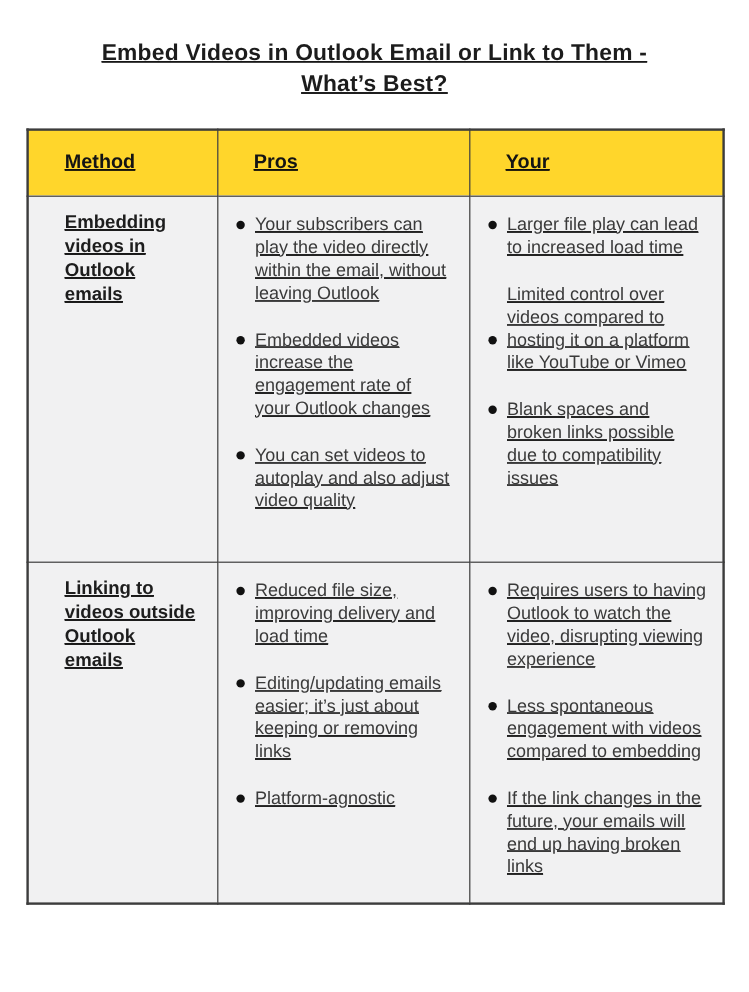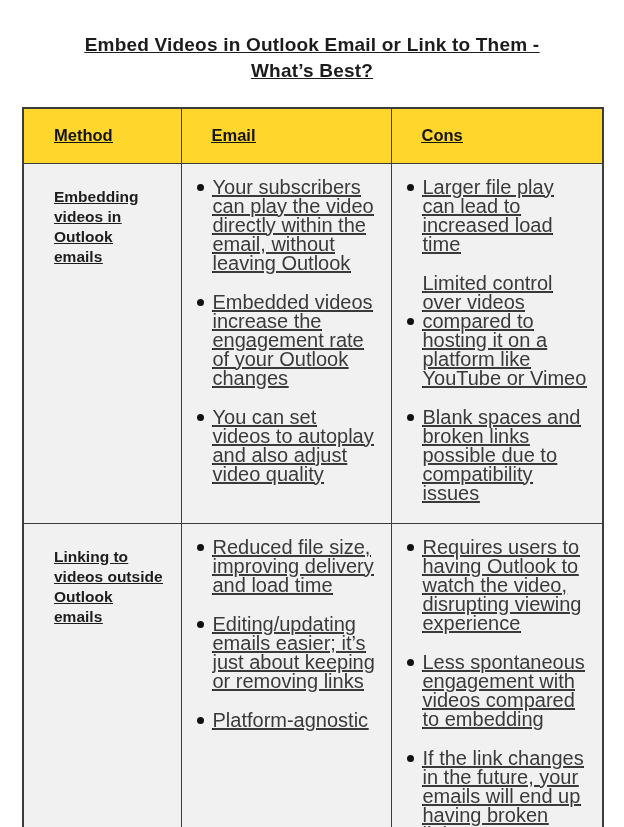"Email" th { text: Email -> Pros }
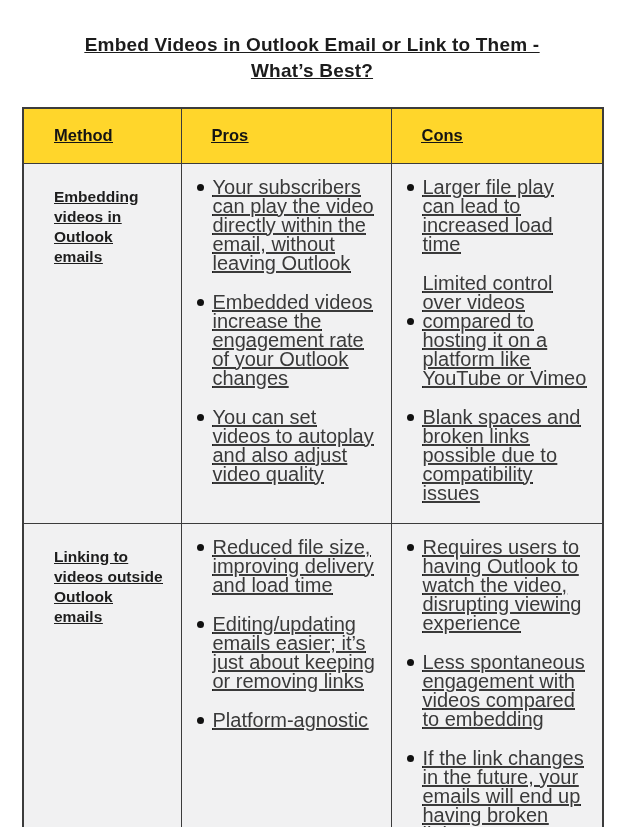"Cons" th { text: Cons -> Your }
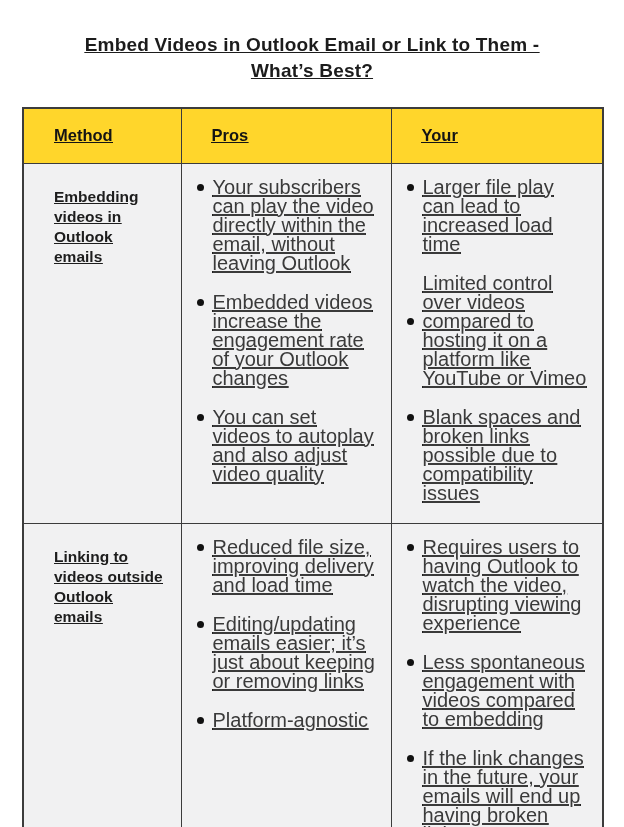"Embedding videos in Outlook emails" td.method-cell { padding: 23px 16px 0 30px -> 12px 16px 0 30px }
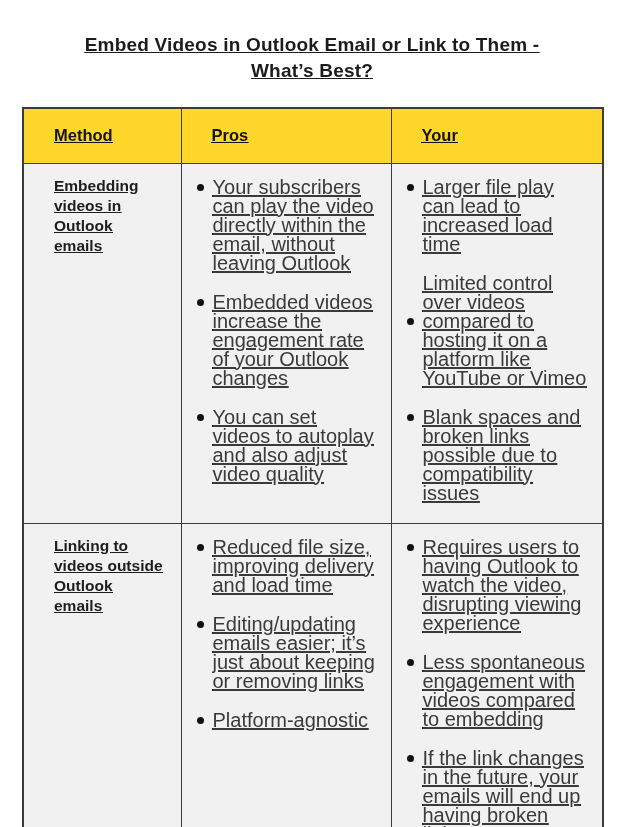"Your subscribers can play the" .item-text { font-size: 20px -> 15px }
